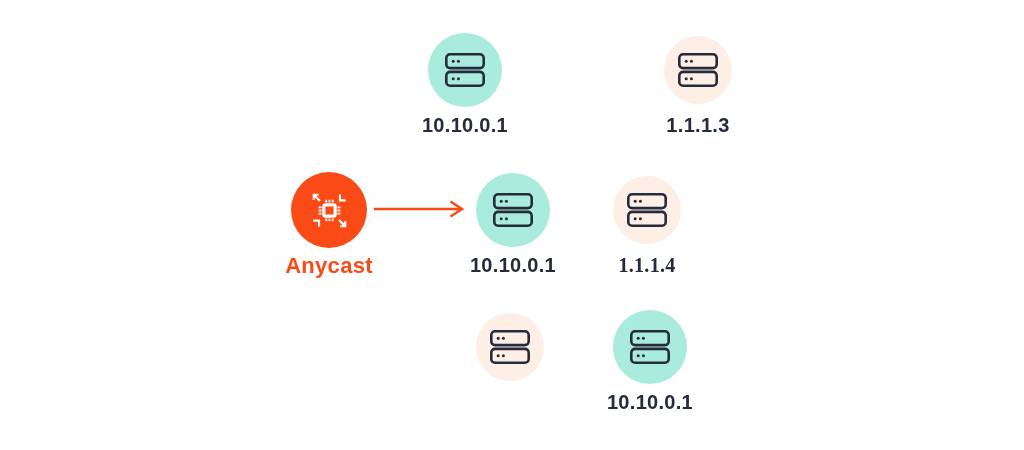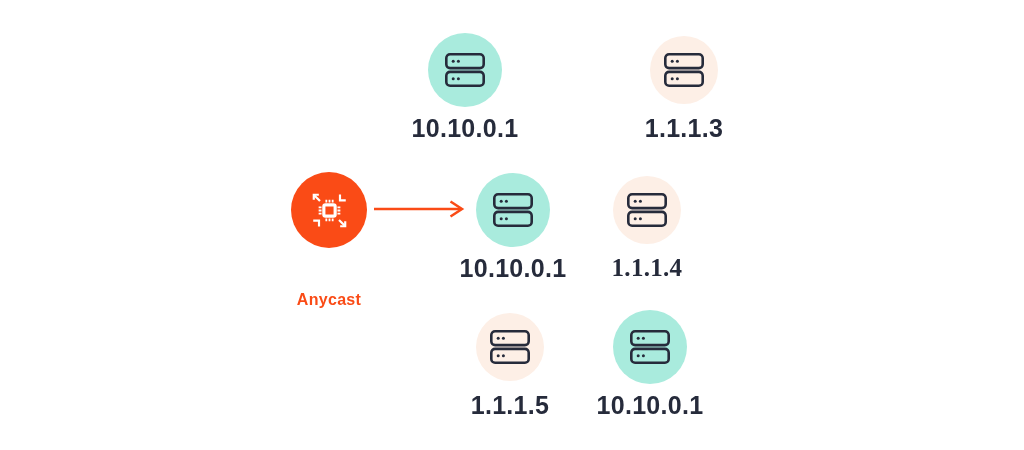"10.10.0.1" .node .label { font-size: 25px -> 20px }
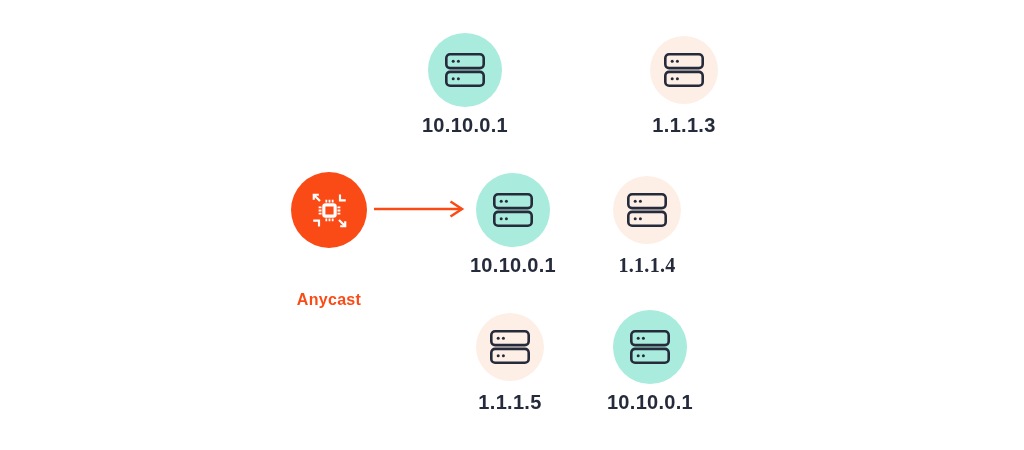"1.1.1.3" div.node { left: 604px -> 618px }
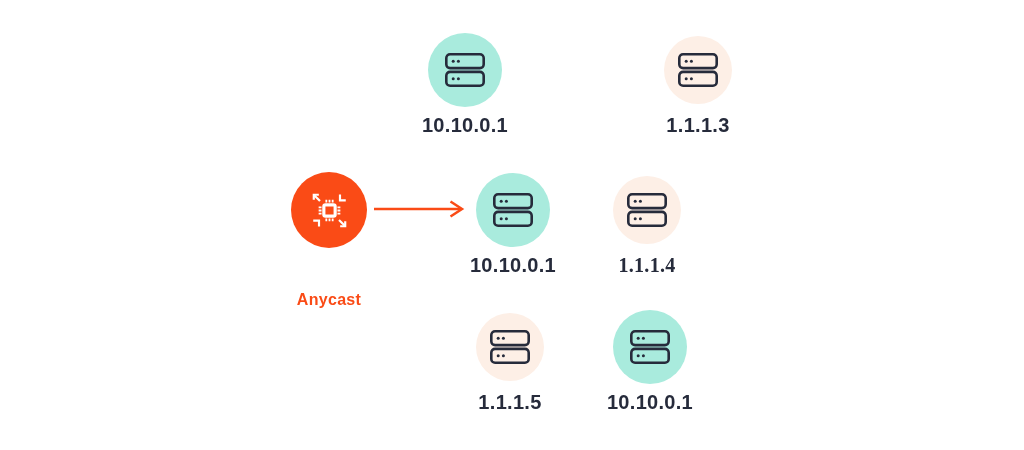"Anycast" .node.orange .label { font-size: 16px -> 22px; margin-top: 38px -> none }
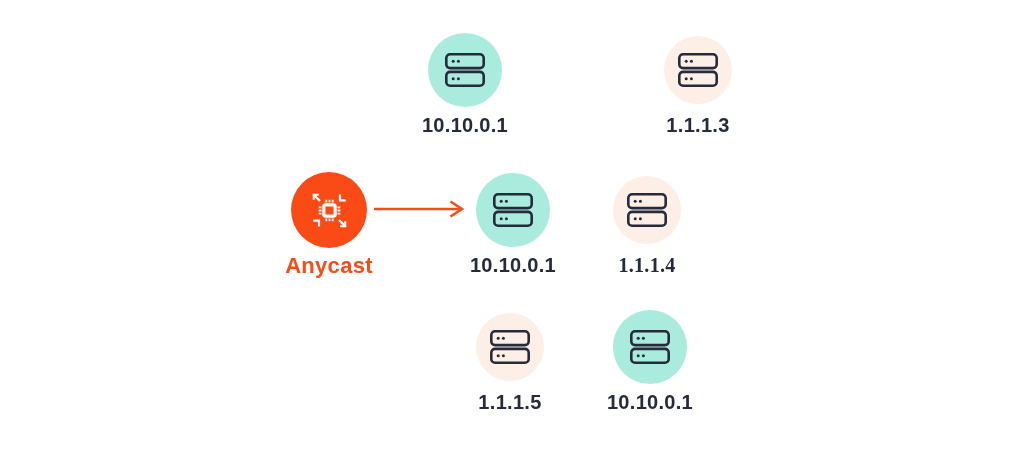"1.1.1.5" div.label { html: <div>1.1.1.5</div> -> none }
